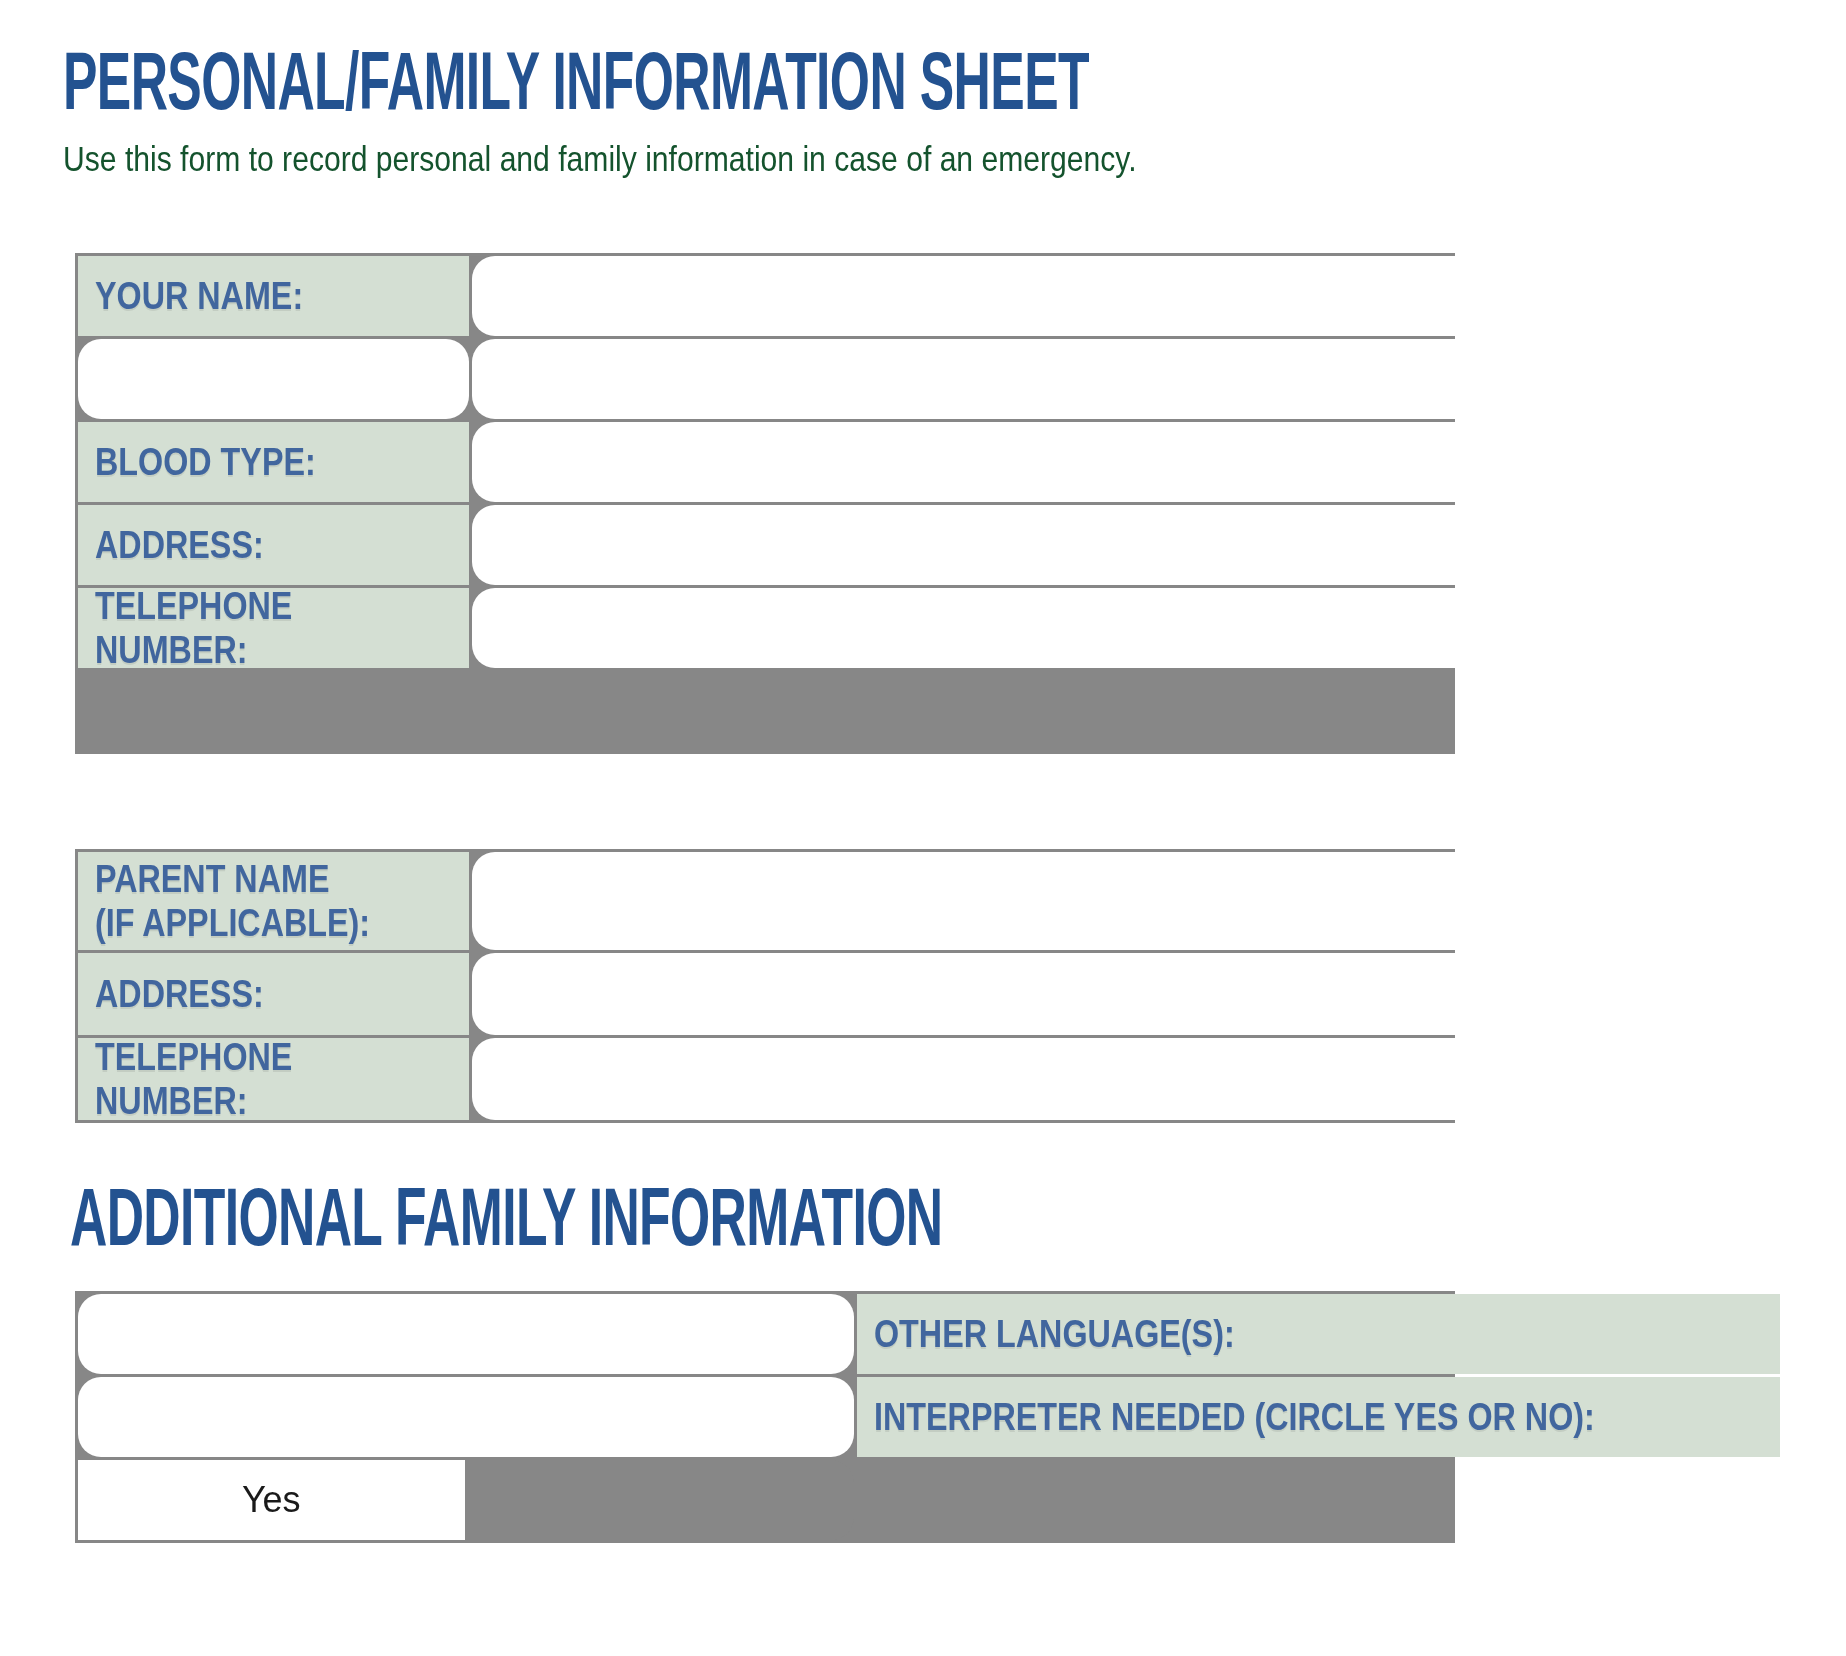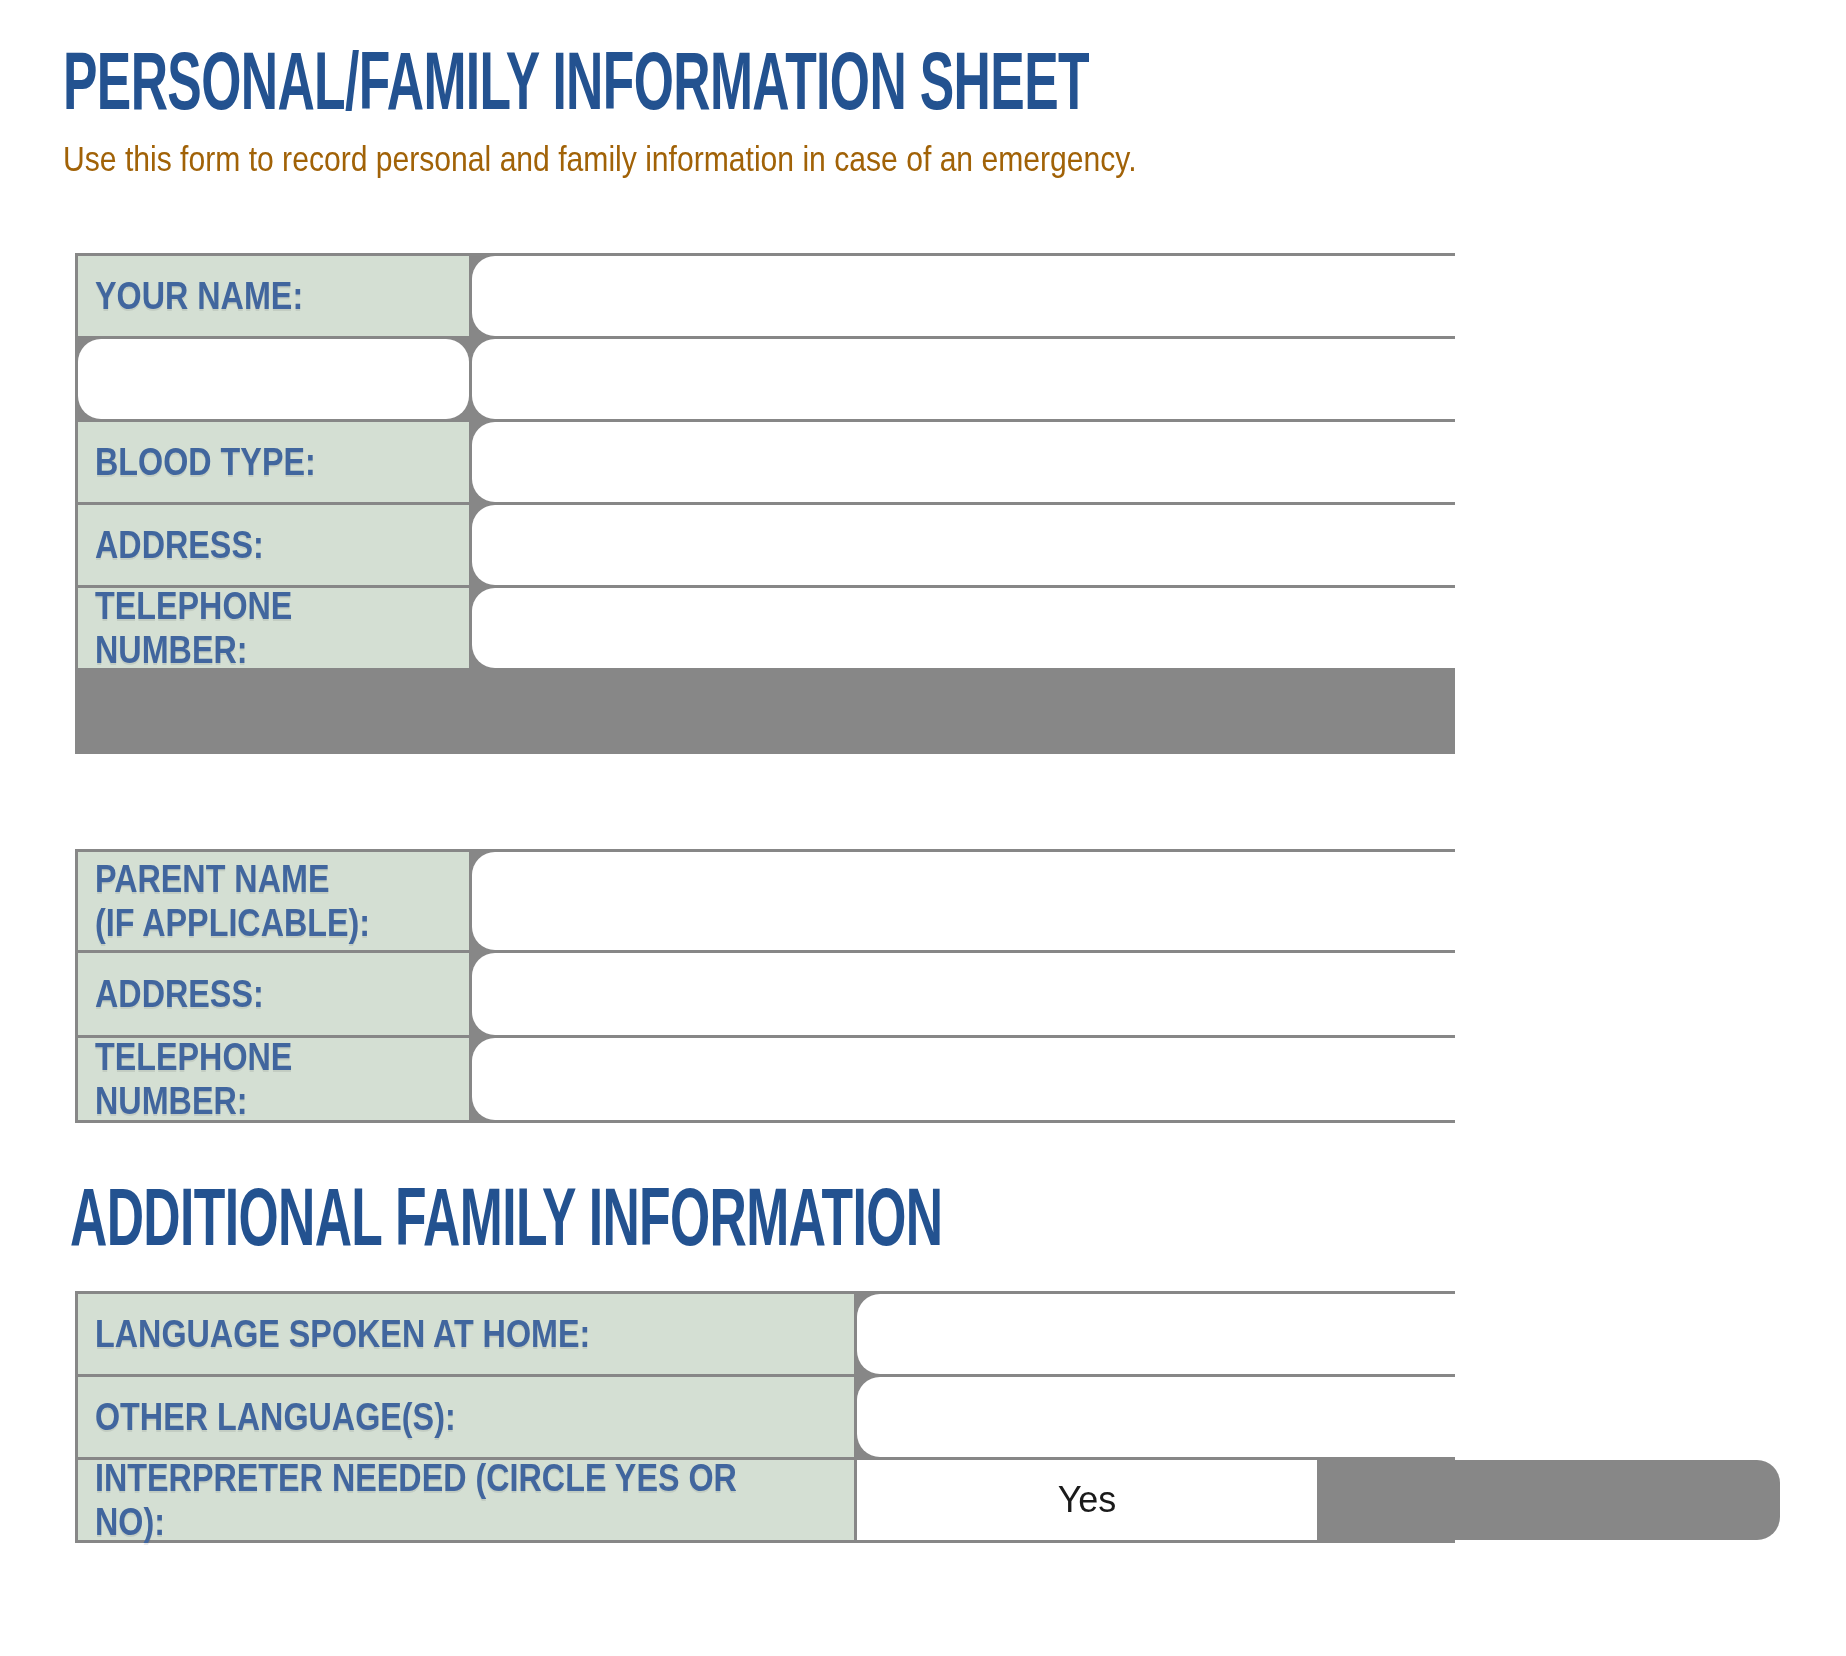"Use this form to record" p.subtitle { color: #a16207 -> #14532d }
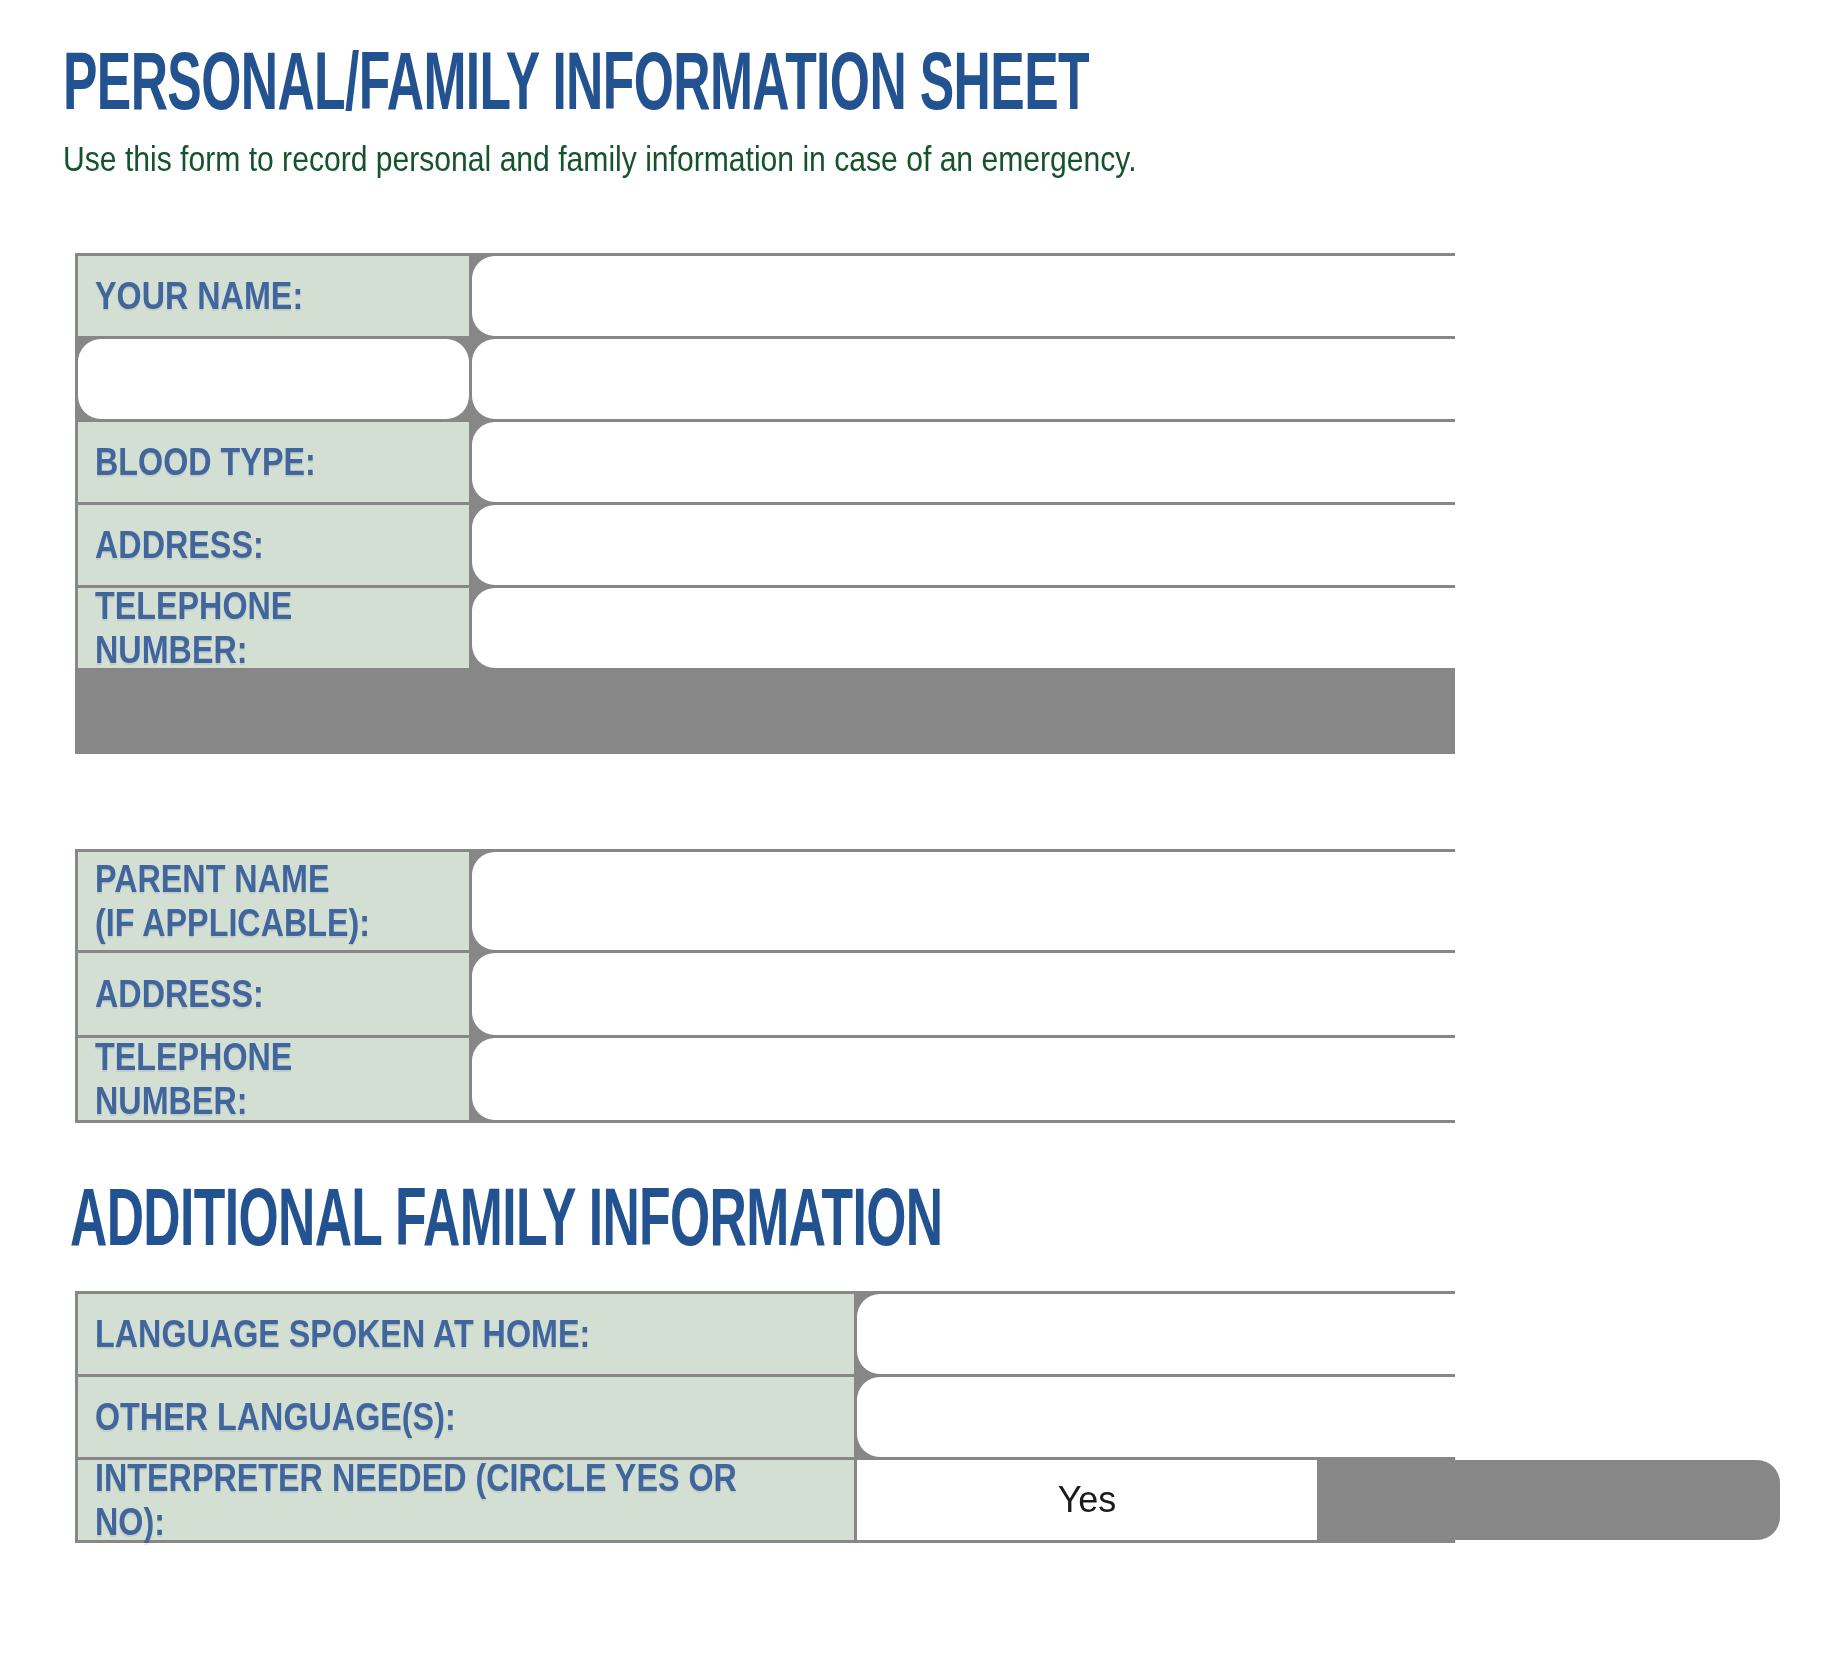"LANGUAGE SPOKEN AT HOME:" div.cell { html: <div> <span>LANGUAGE SPOKEN AT HOME:</span> </div> -> none }
